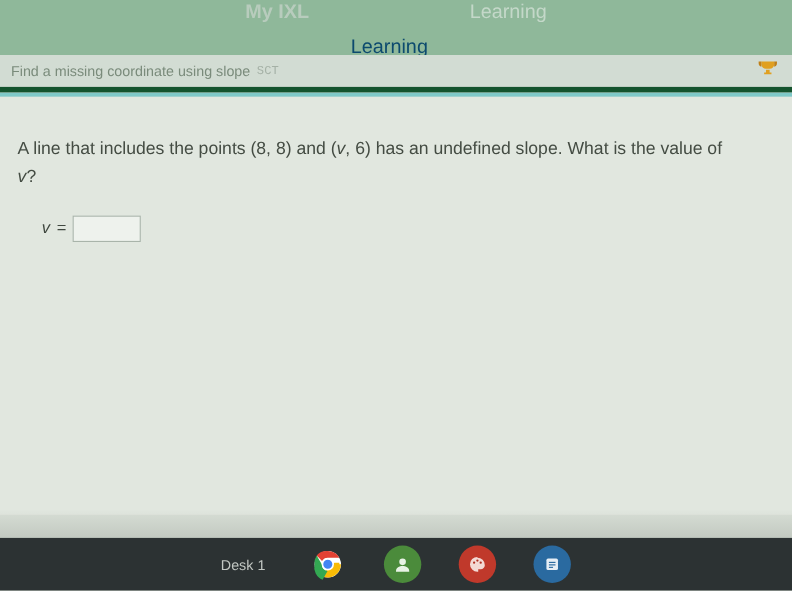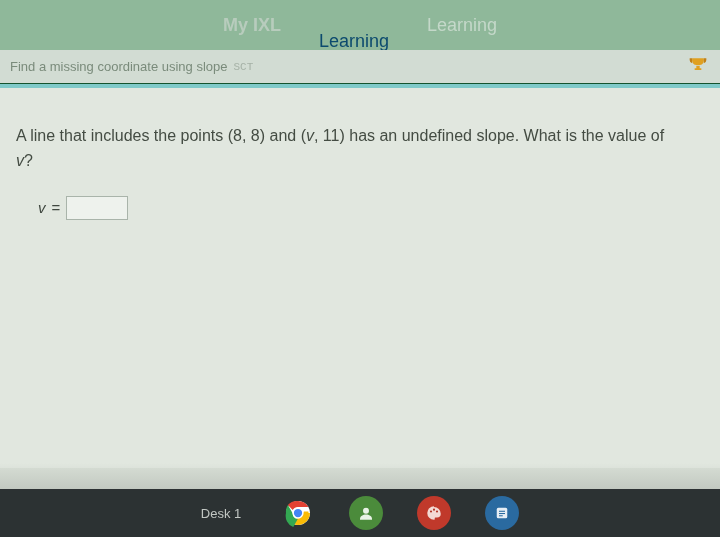"My IXL" .top-nav { align-items: center -> none }
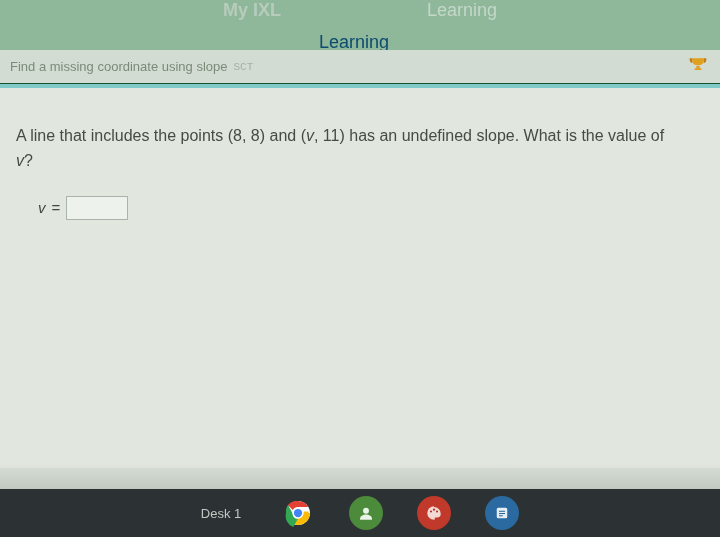"Find a missing coordinate using" .sub-bar { border-bottom: 1px solid #14532d -> 5px solid #14532d }
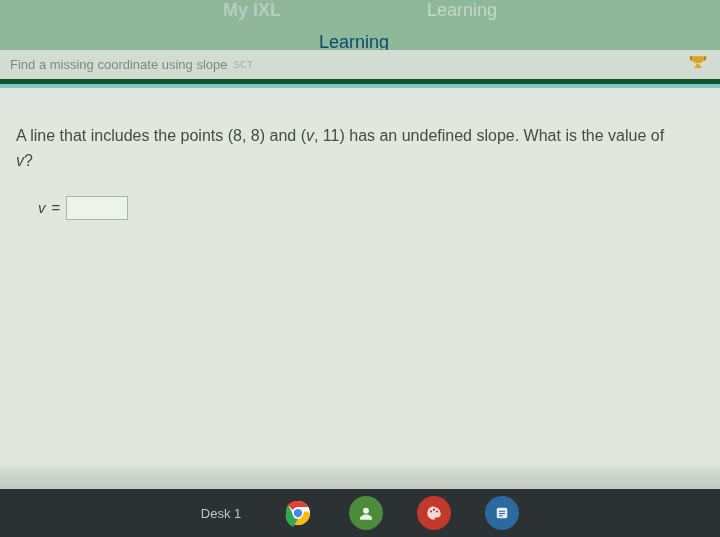", 11) has an undefined" span { text: 11 -> 6 }
